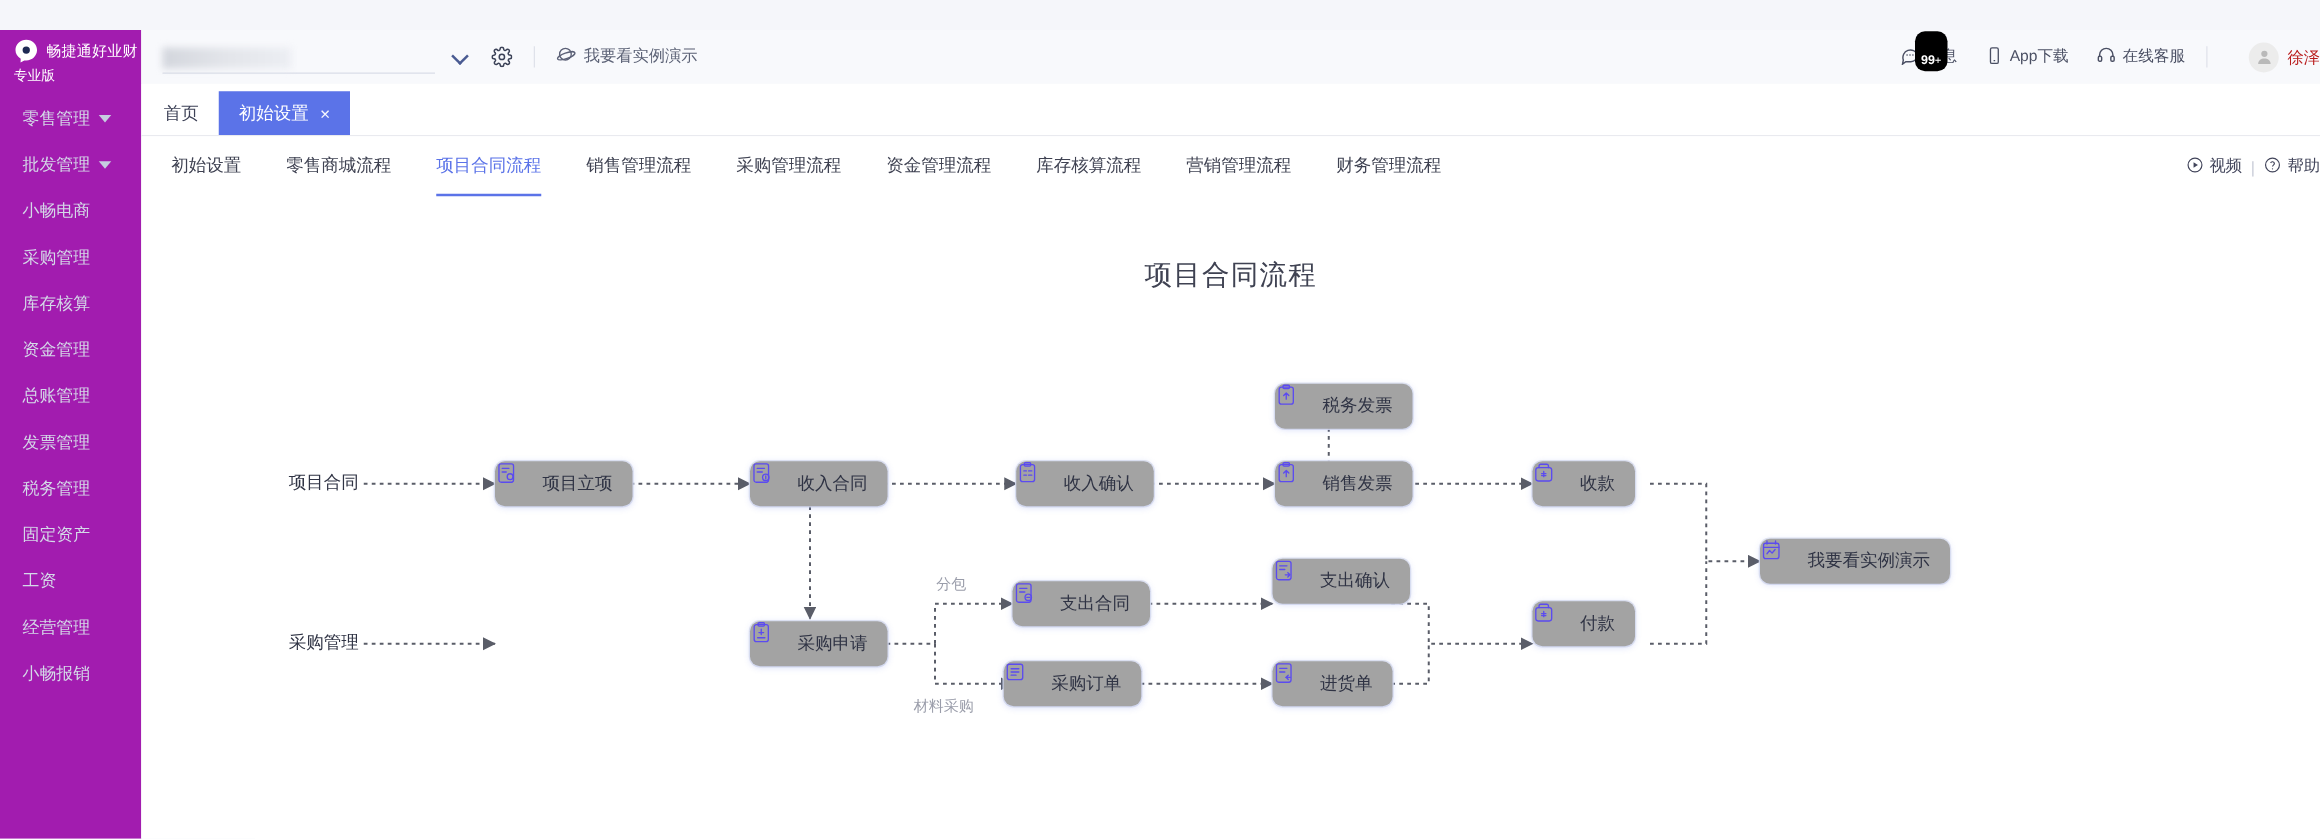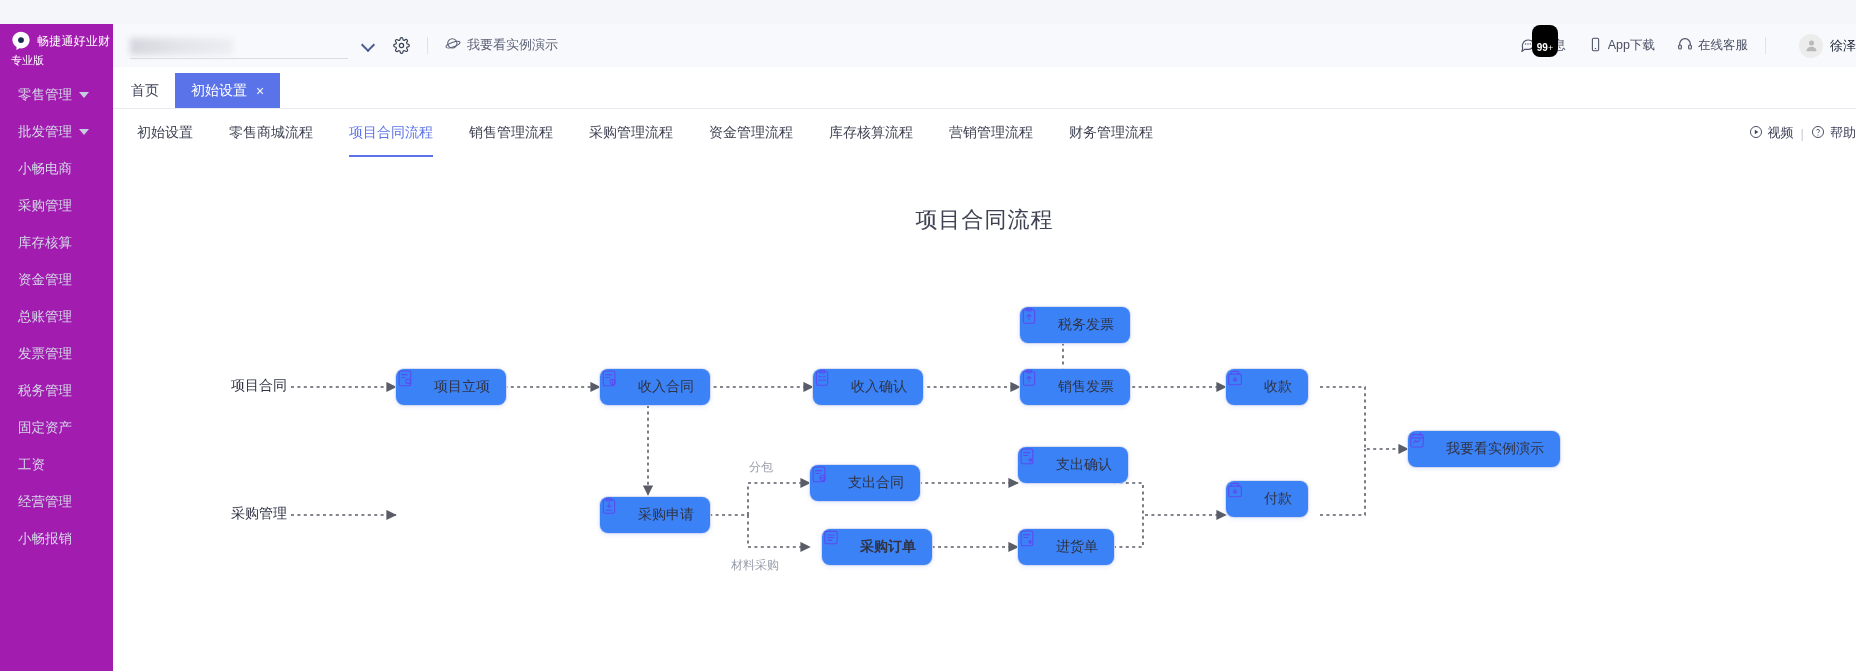"徐泽" .uname { color: #0f172a -> #b91c1c }
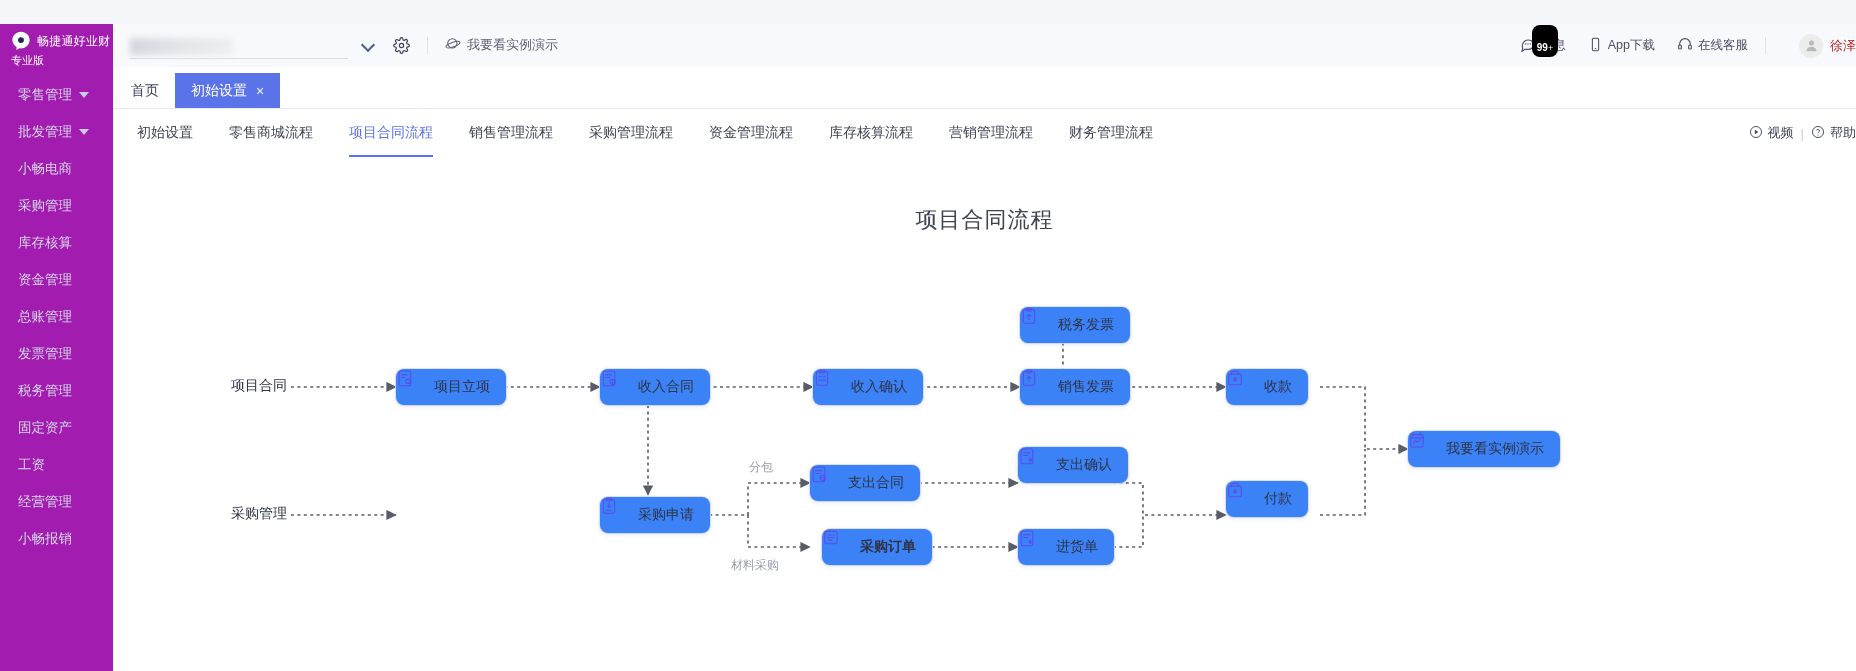"税务发票" .node { background: #3b82f6 -> #a3a3a3 }
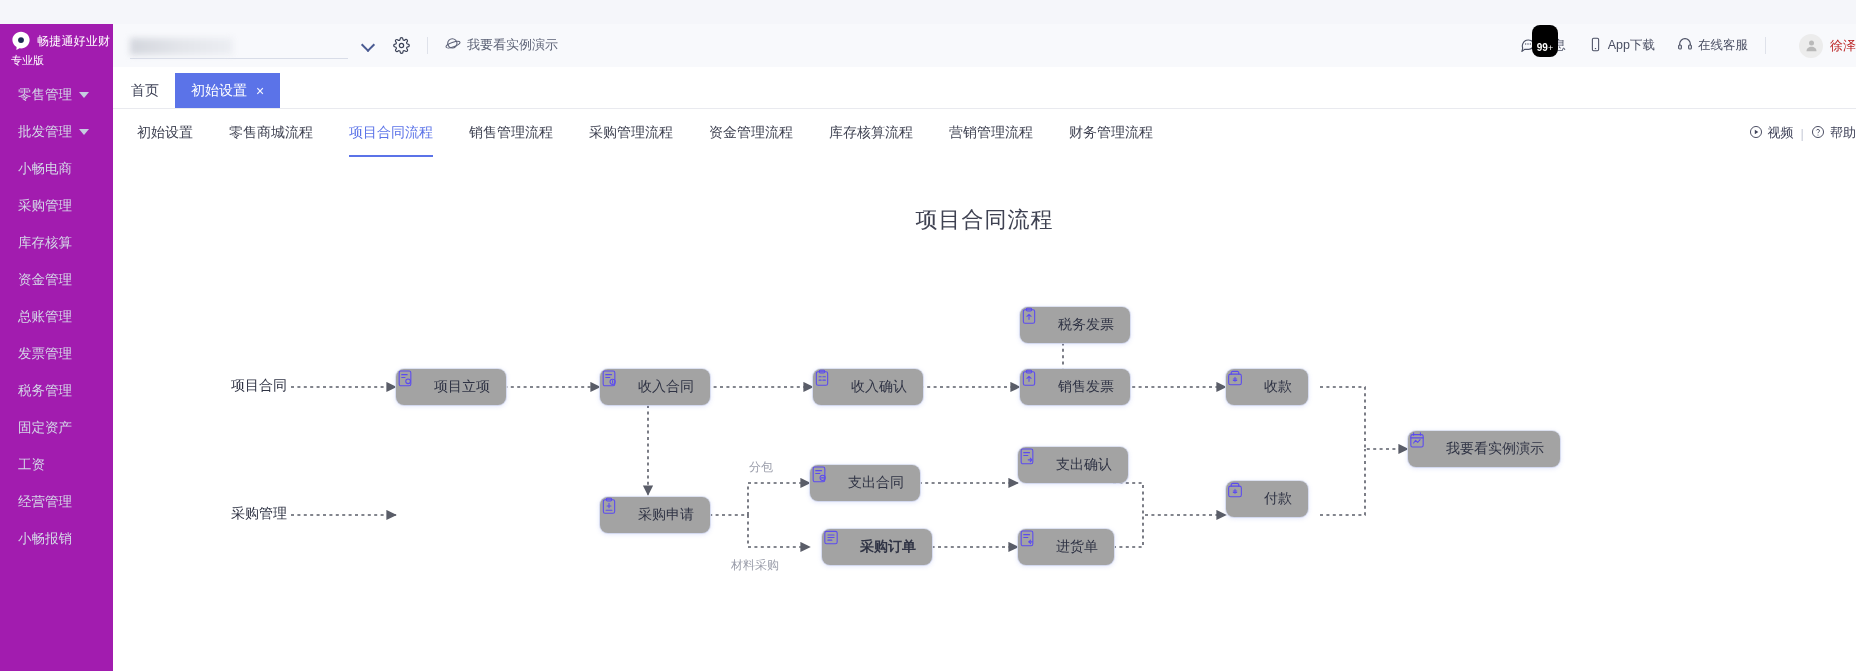"采购订单" div.node { font-weight: bold -> none; left: 709px -> 690px }
